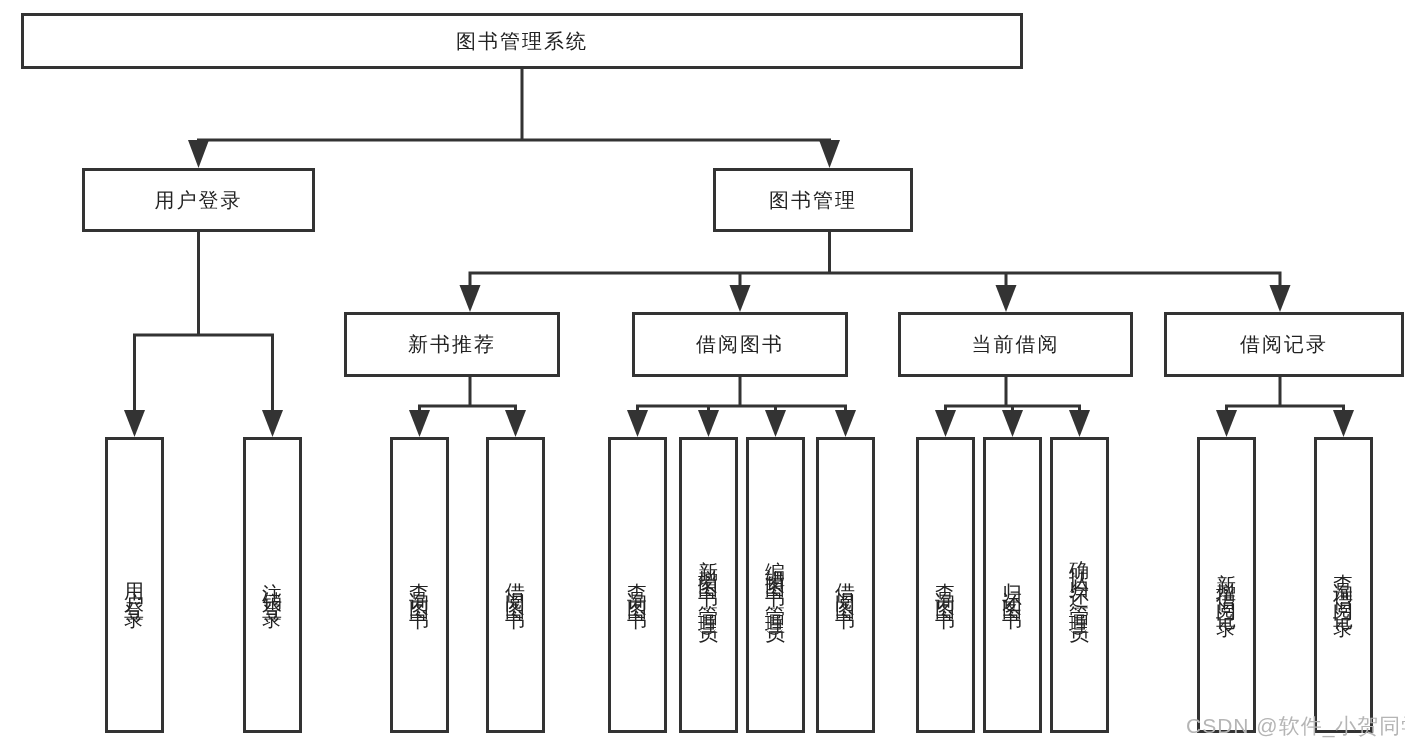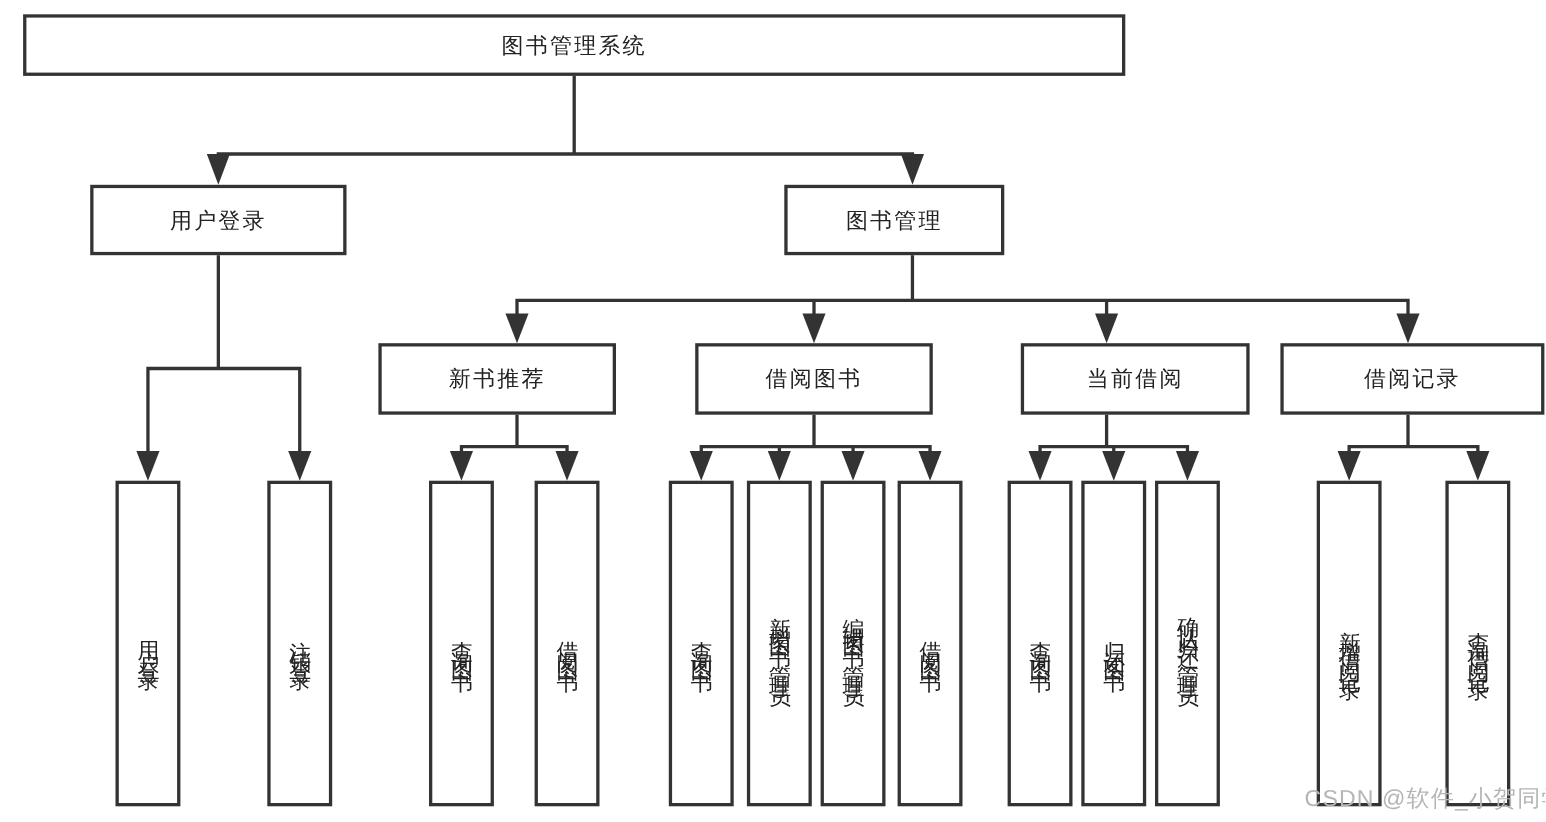"当前借阅" div.node { left: 928px -> 898px; width: 208px -> 235px }
